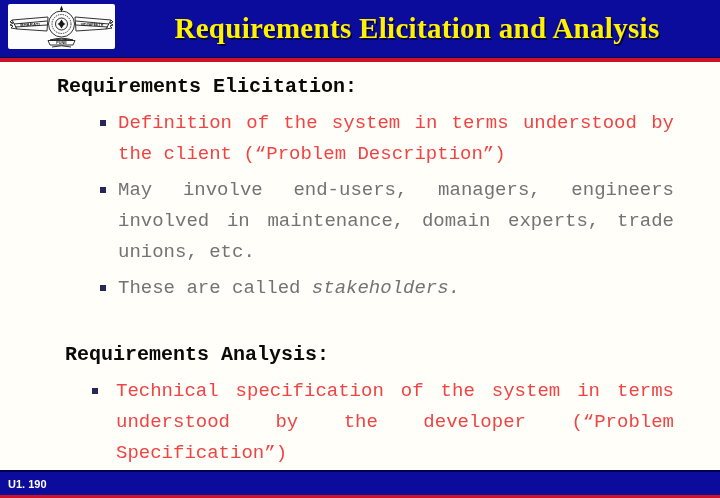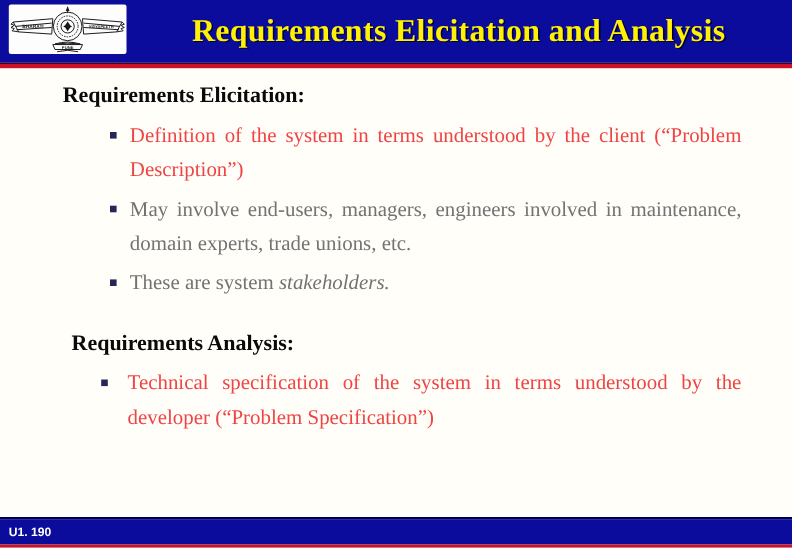"Requirements Elicitation:" .content { font-family: none -> Liberation Mono, monospace }
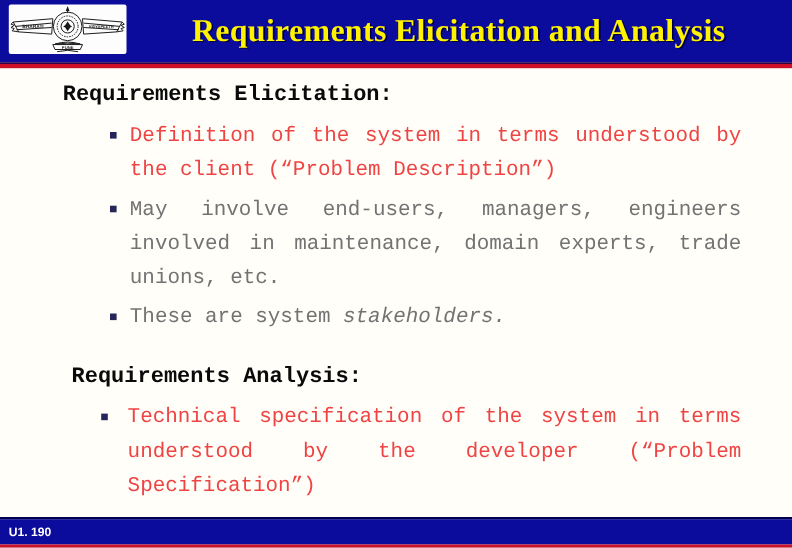"These are system" span { text: system -> called }
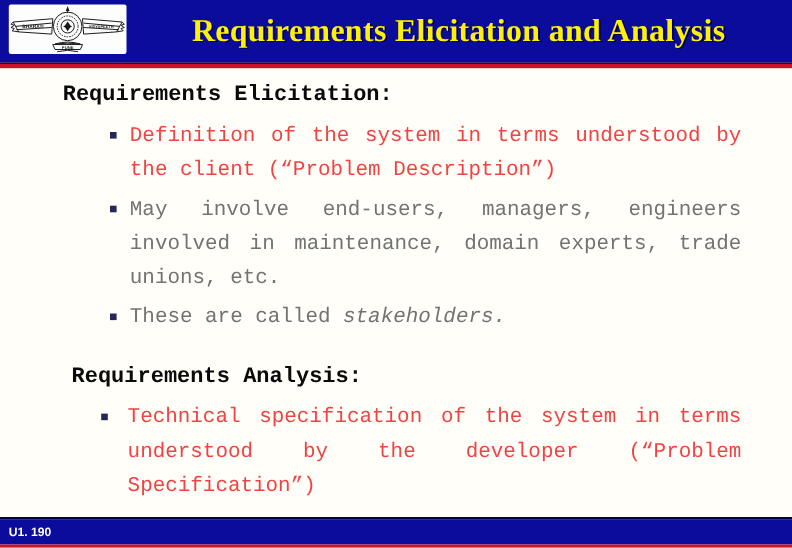"Requirements Analysis:" .section-2 { margin-top: 26px -> 38px }
